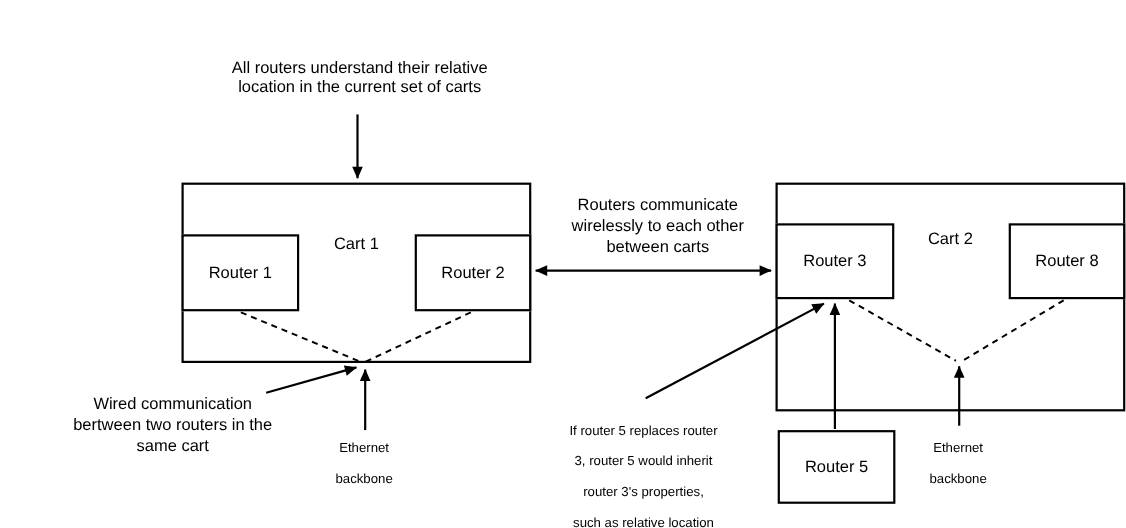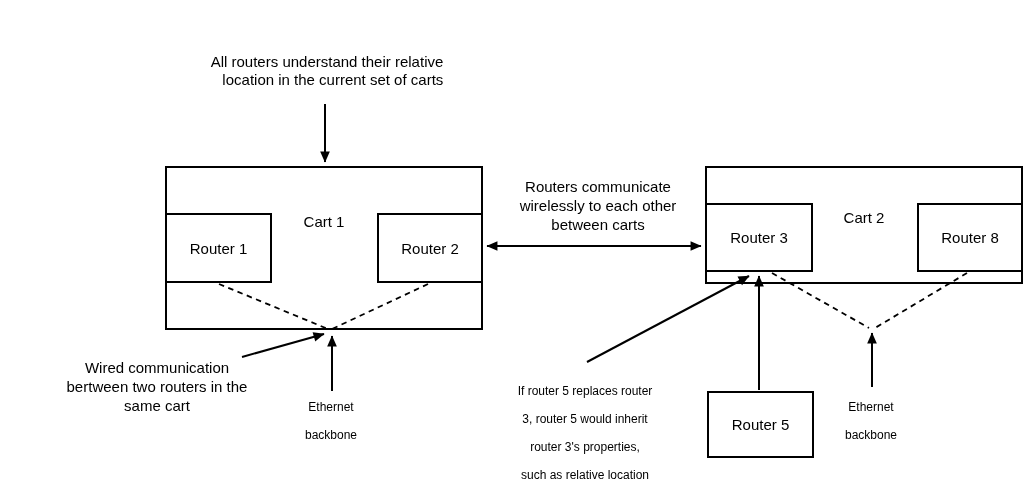"All routers understand their relative" .ann-top { text-align: right -> none }
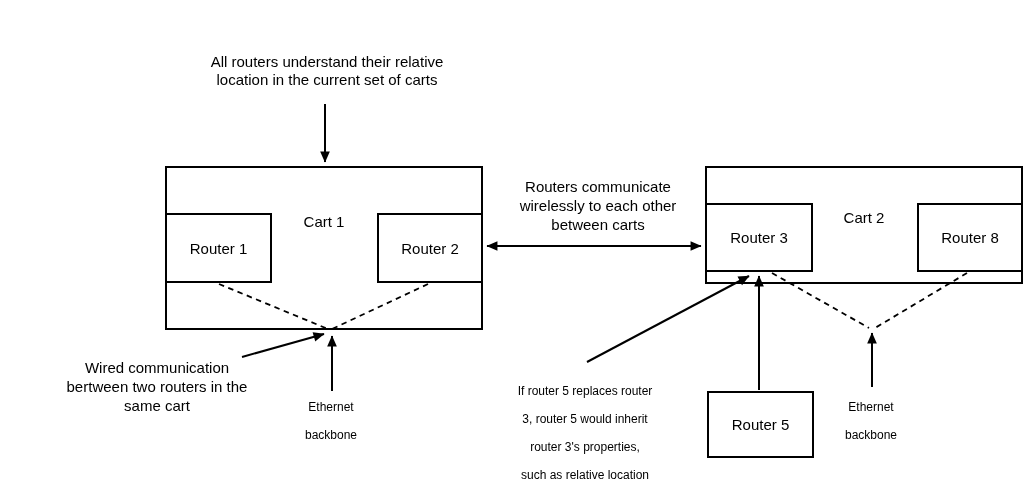"Cart 2" div.box { height: 118px -> 208px }
